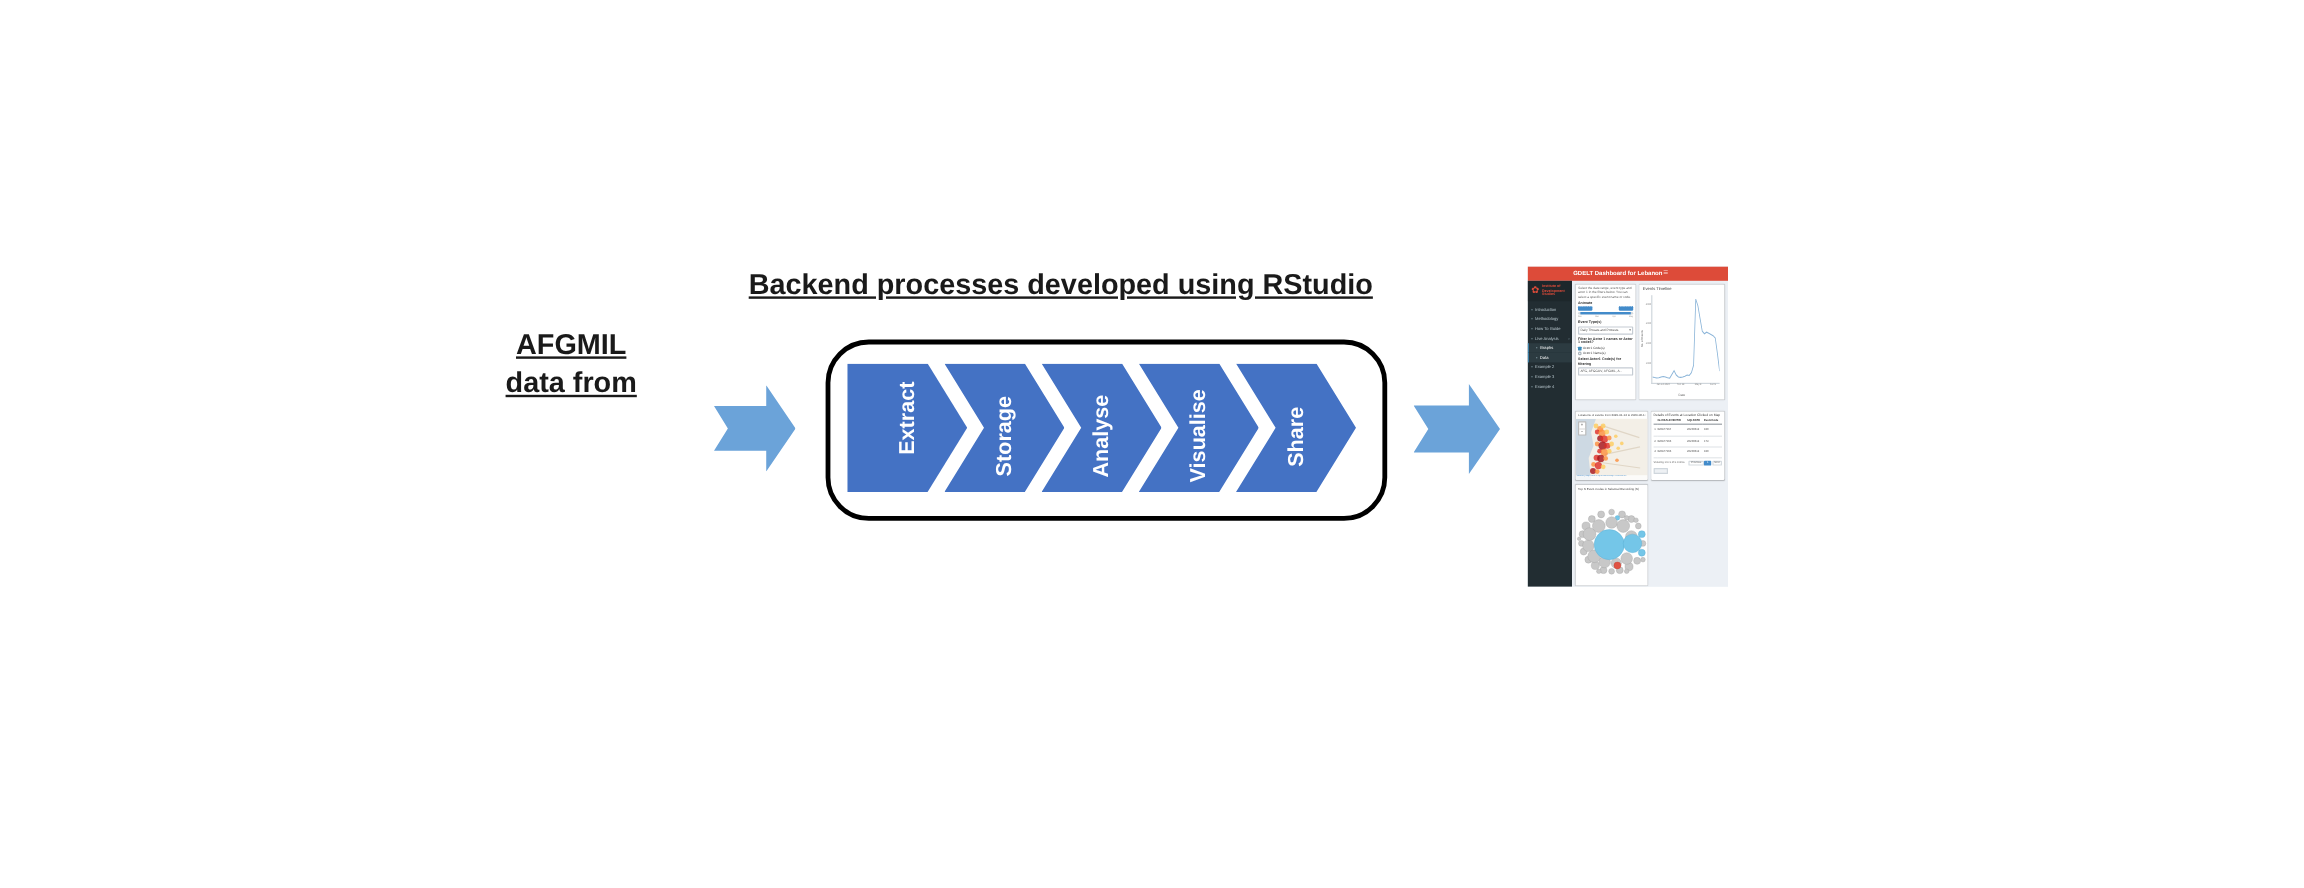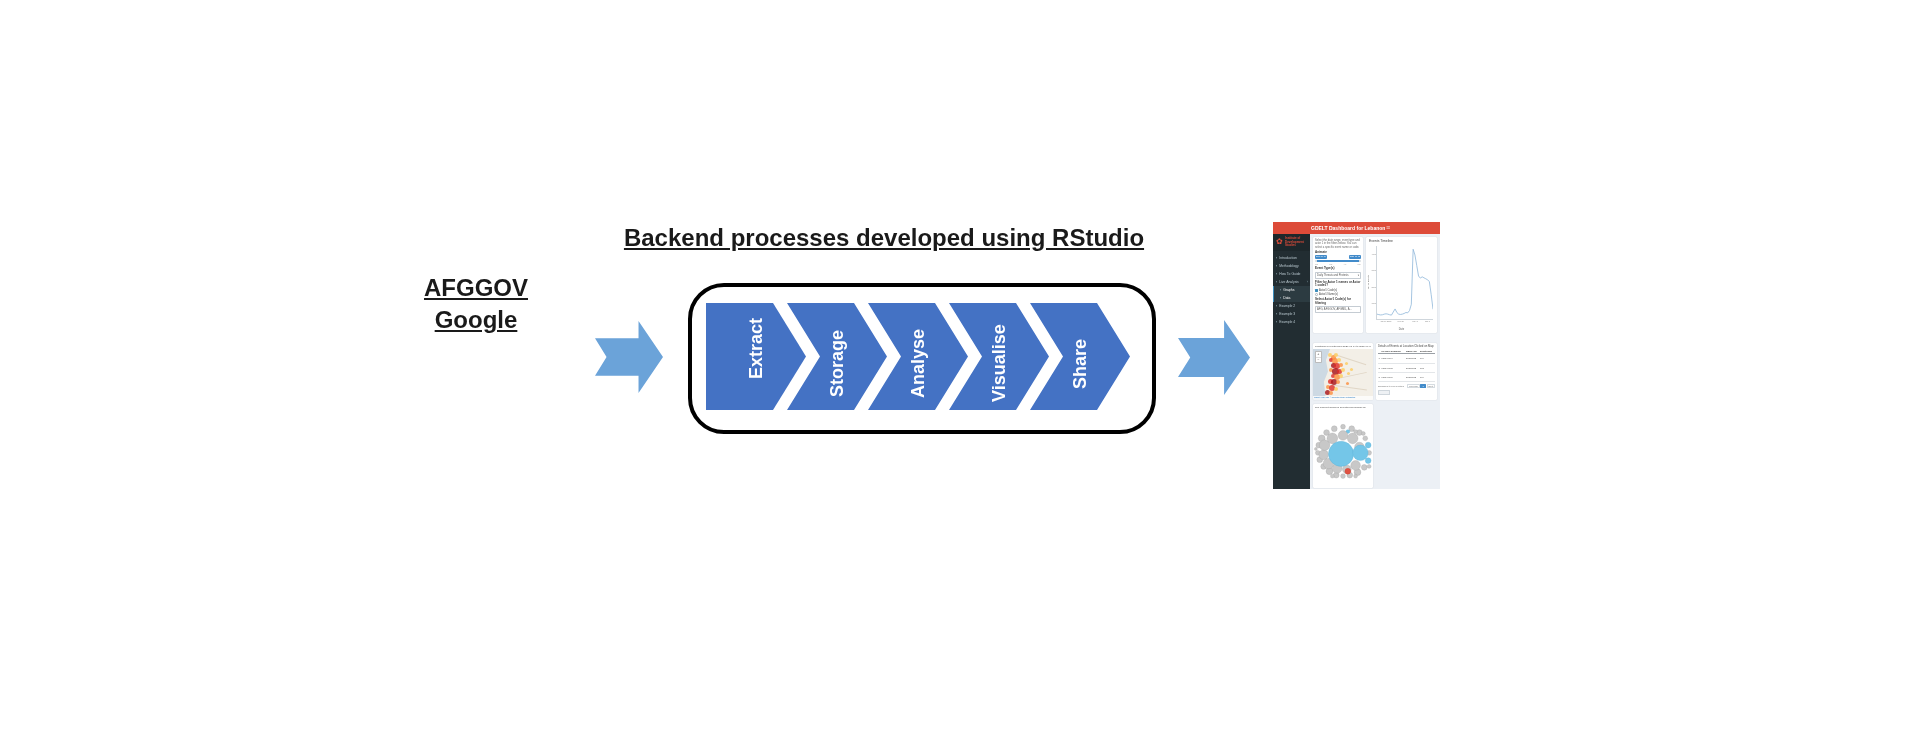"AFGGOV" div { text: AFGGOV -> AFGMIL }
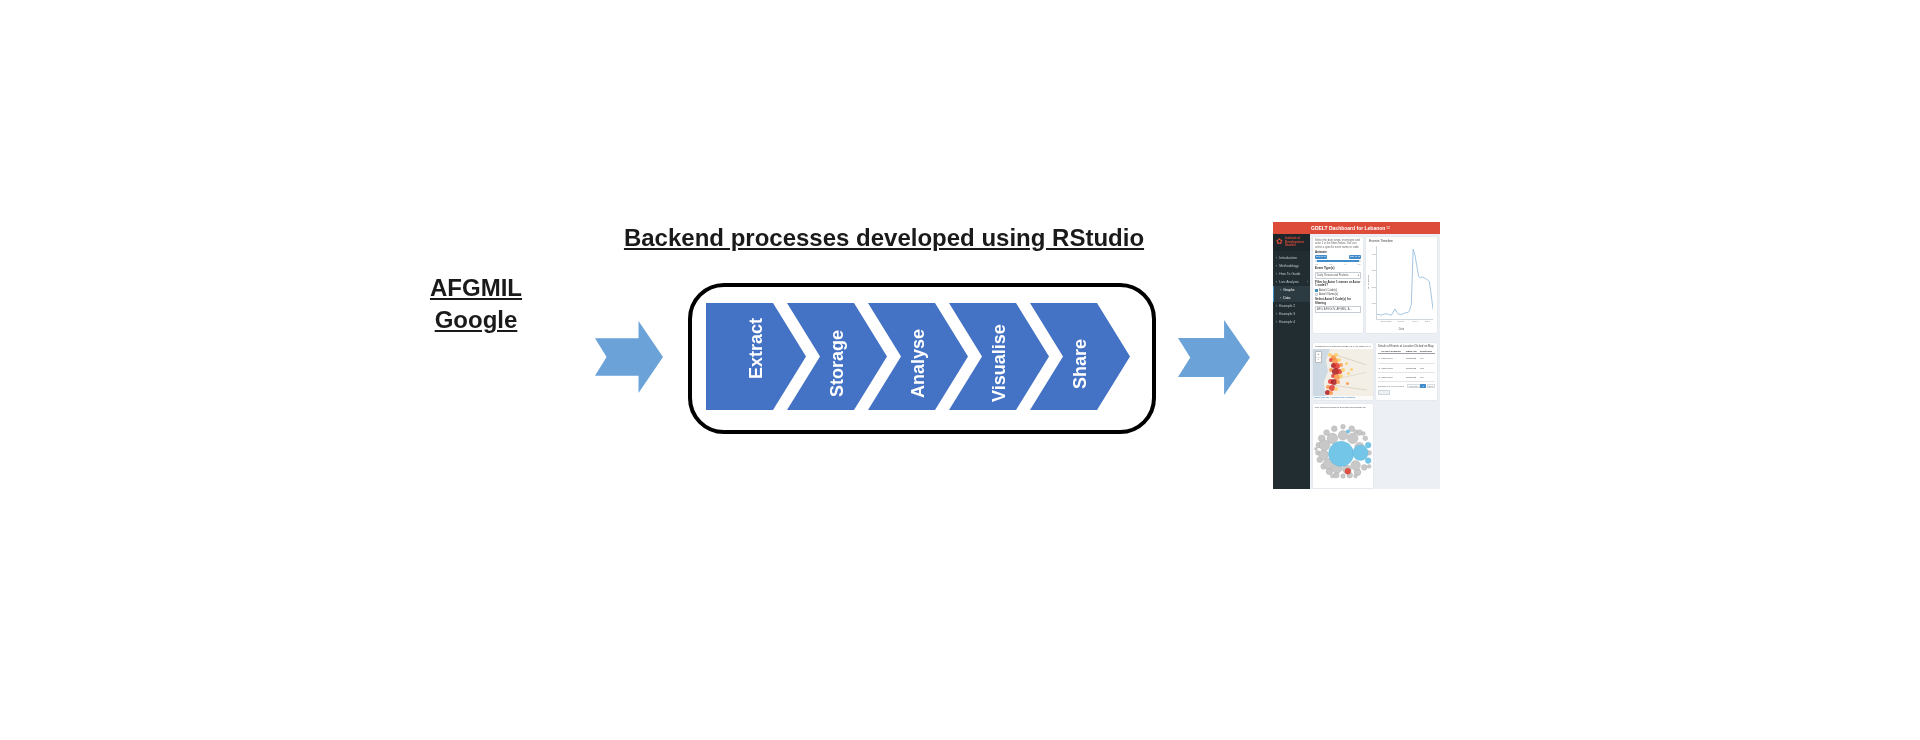"data from" div { html: none -> <div>data from</div> }
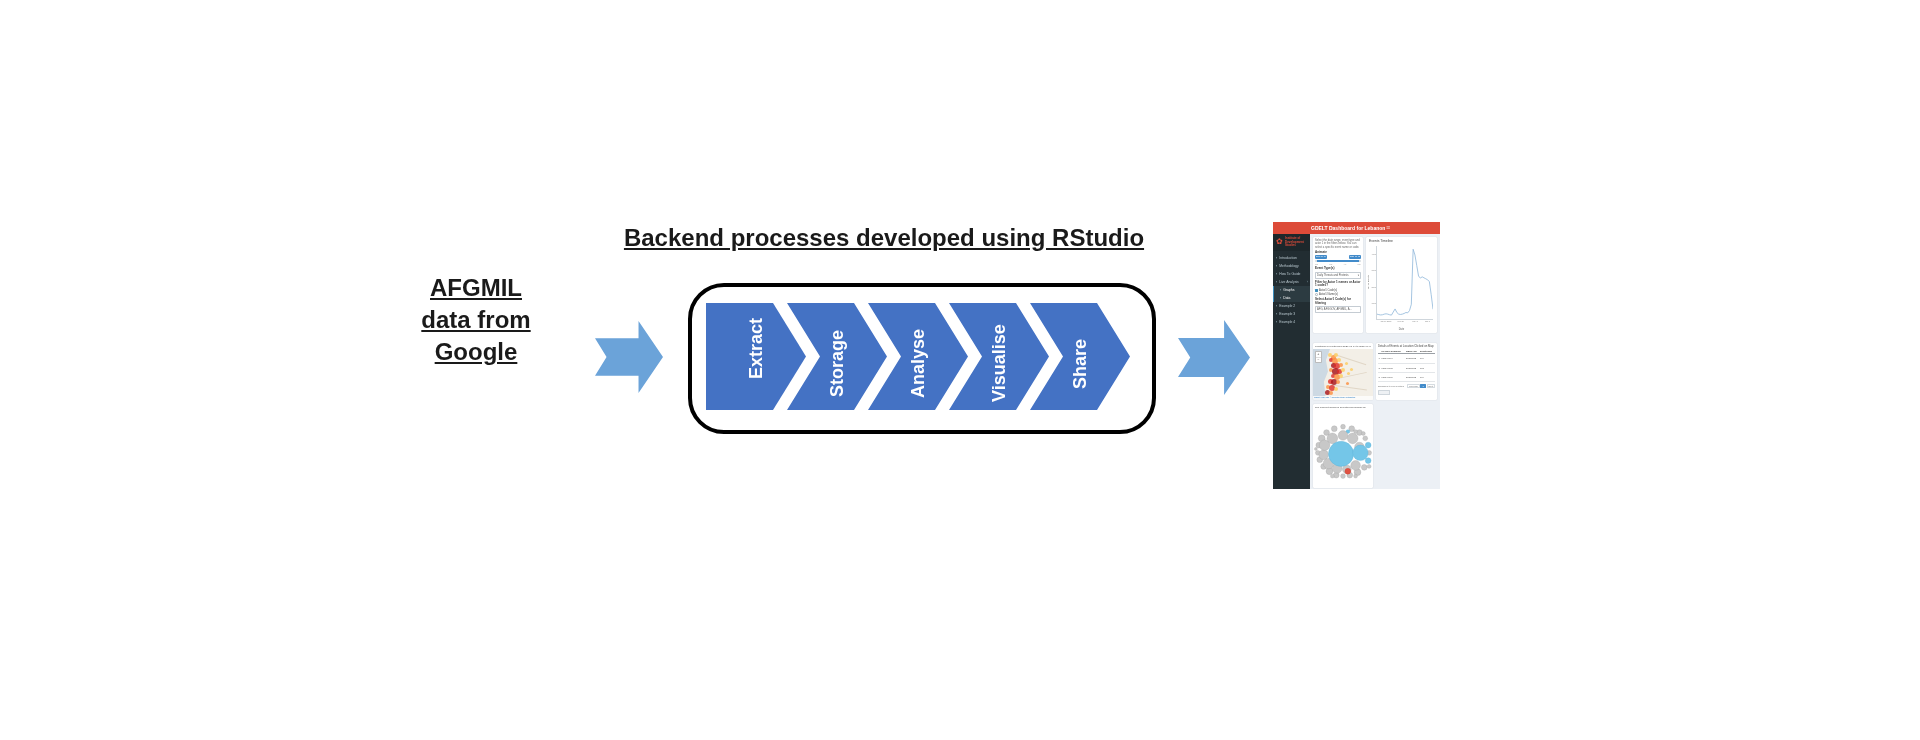"Google" div { html: <div>Google</div> -> none }
